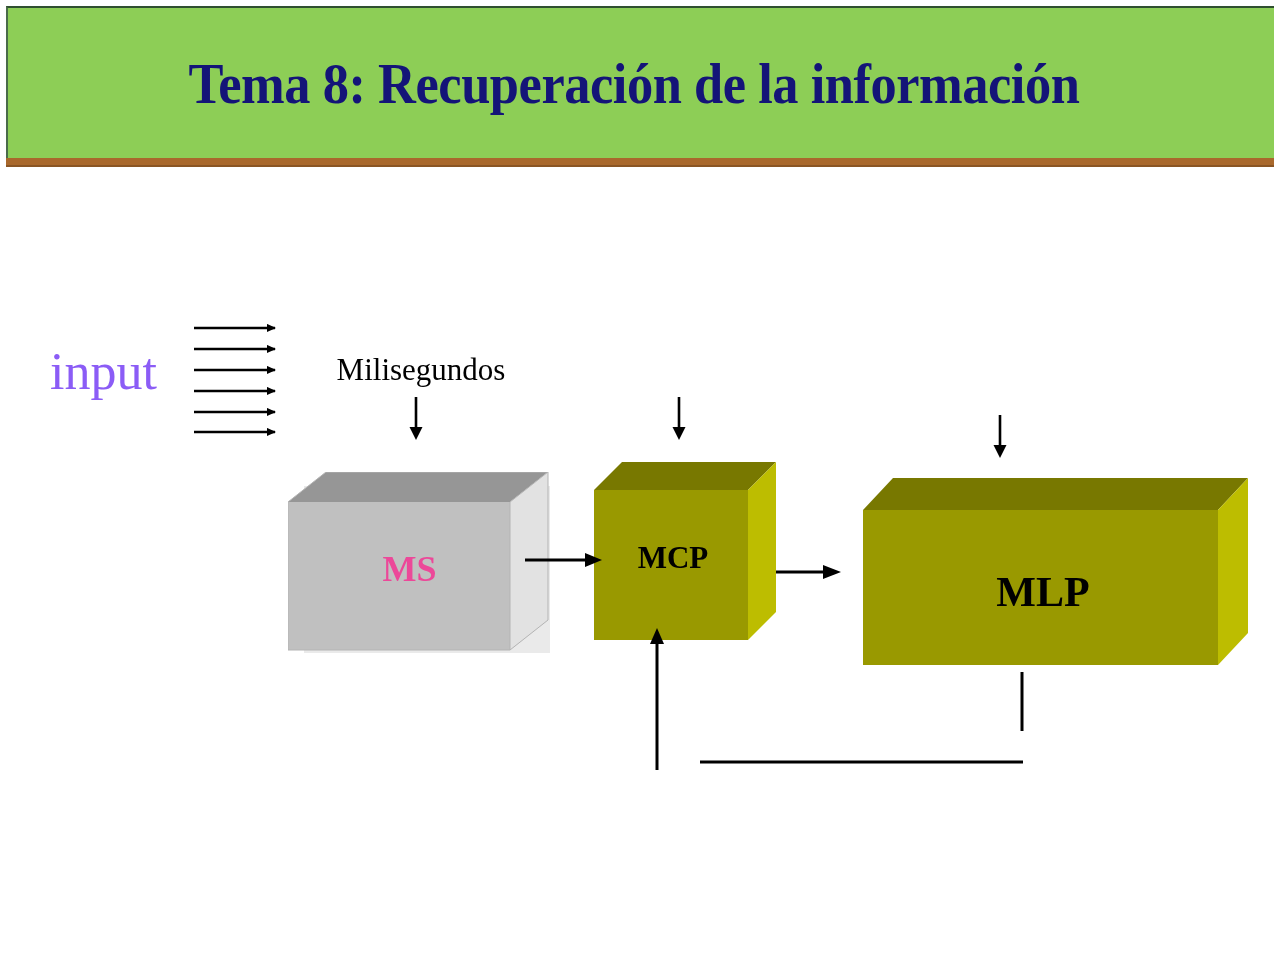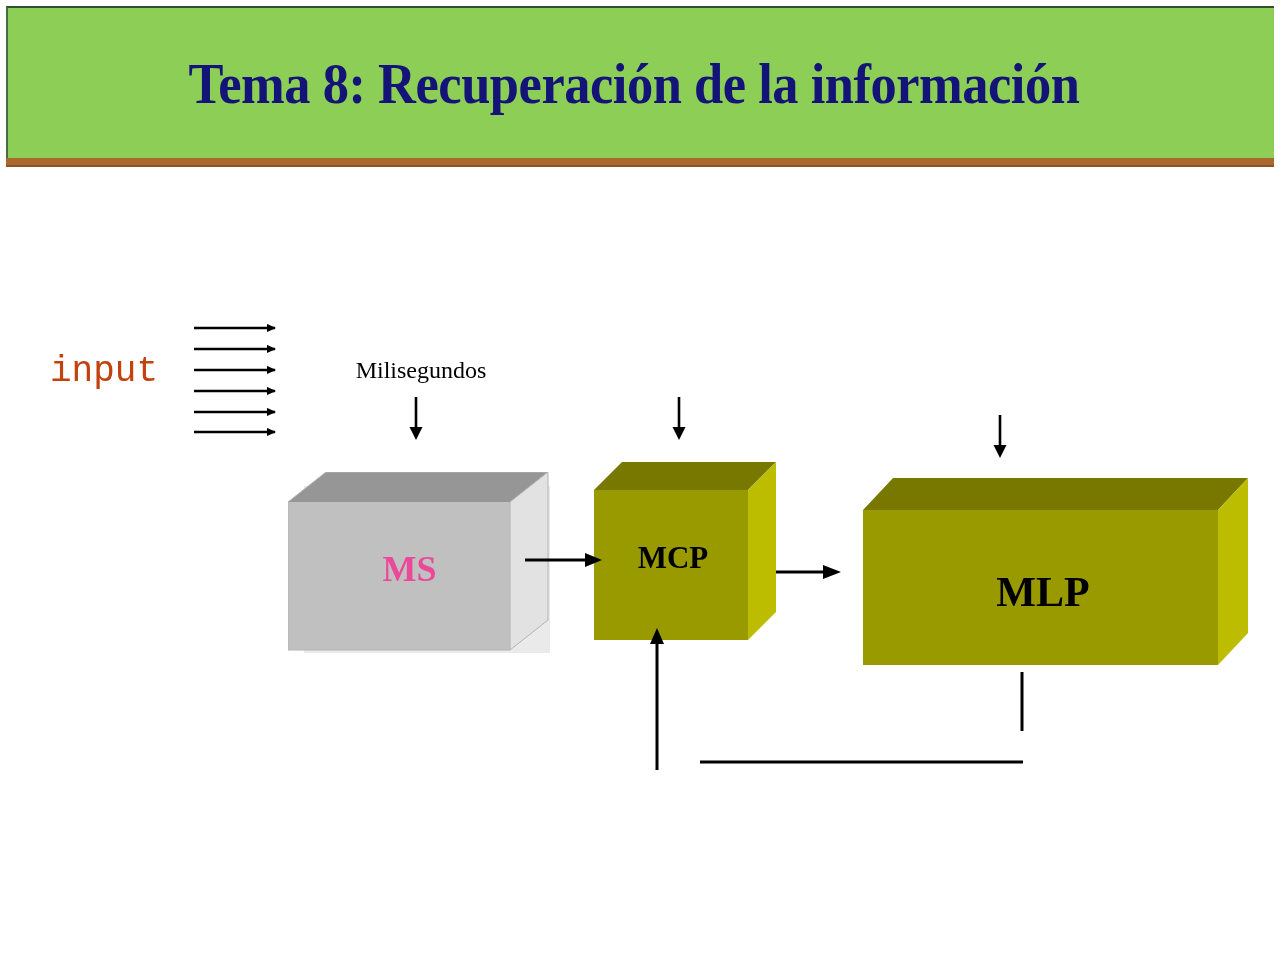"input" #input-label { color: #c2410c -> #8b5cf6; font-family: Liberation Mono, monospace -> Liberation Serif, serif; font-size: 36px -> 52px }
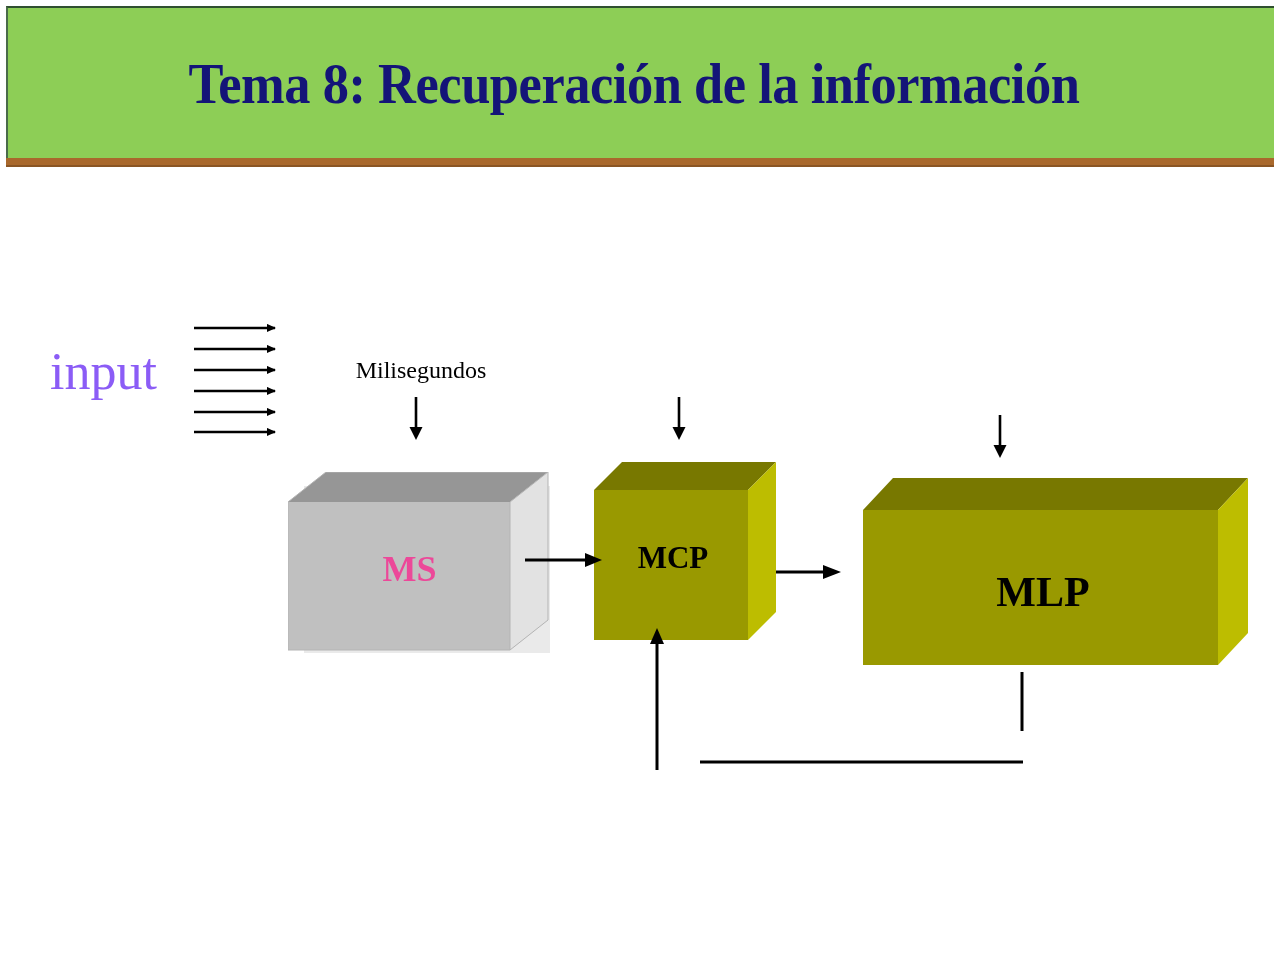"Milisegundos" .stage-label { font-size: 24px -> 31px }
